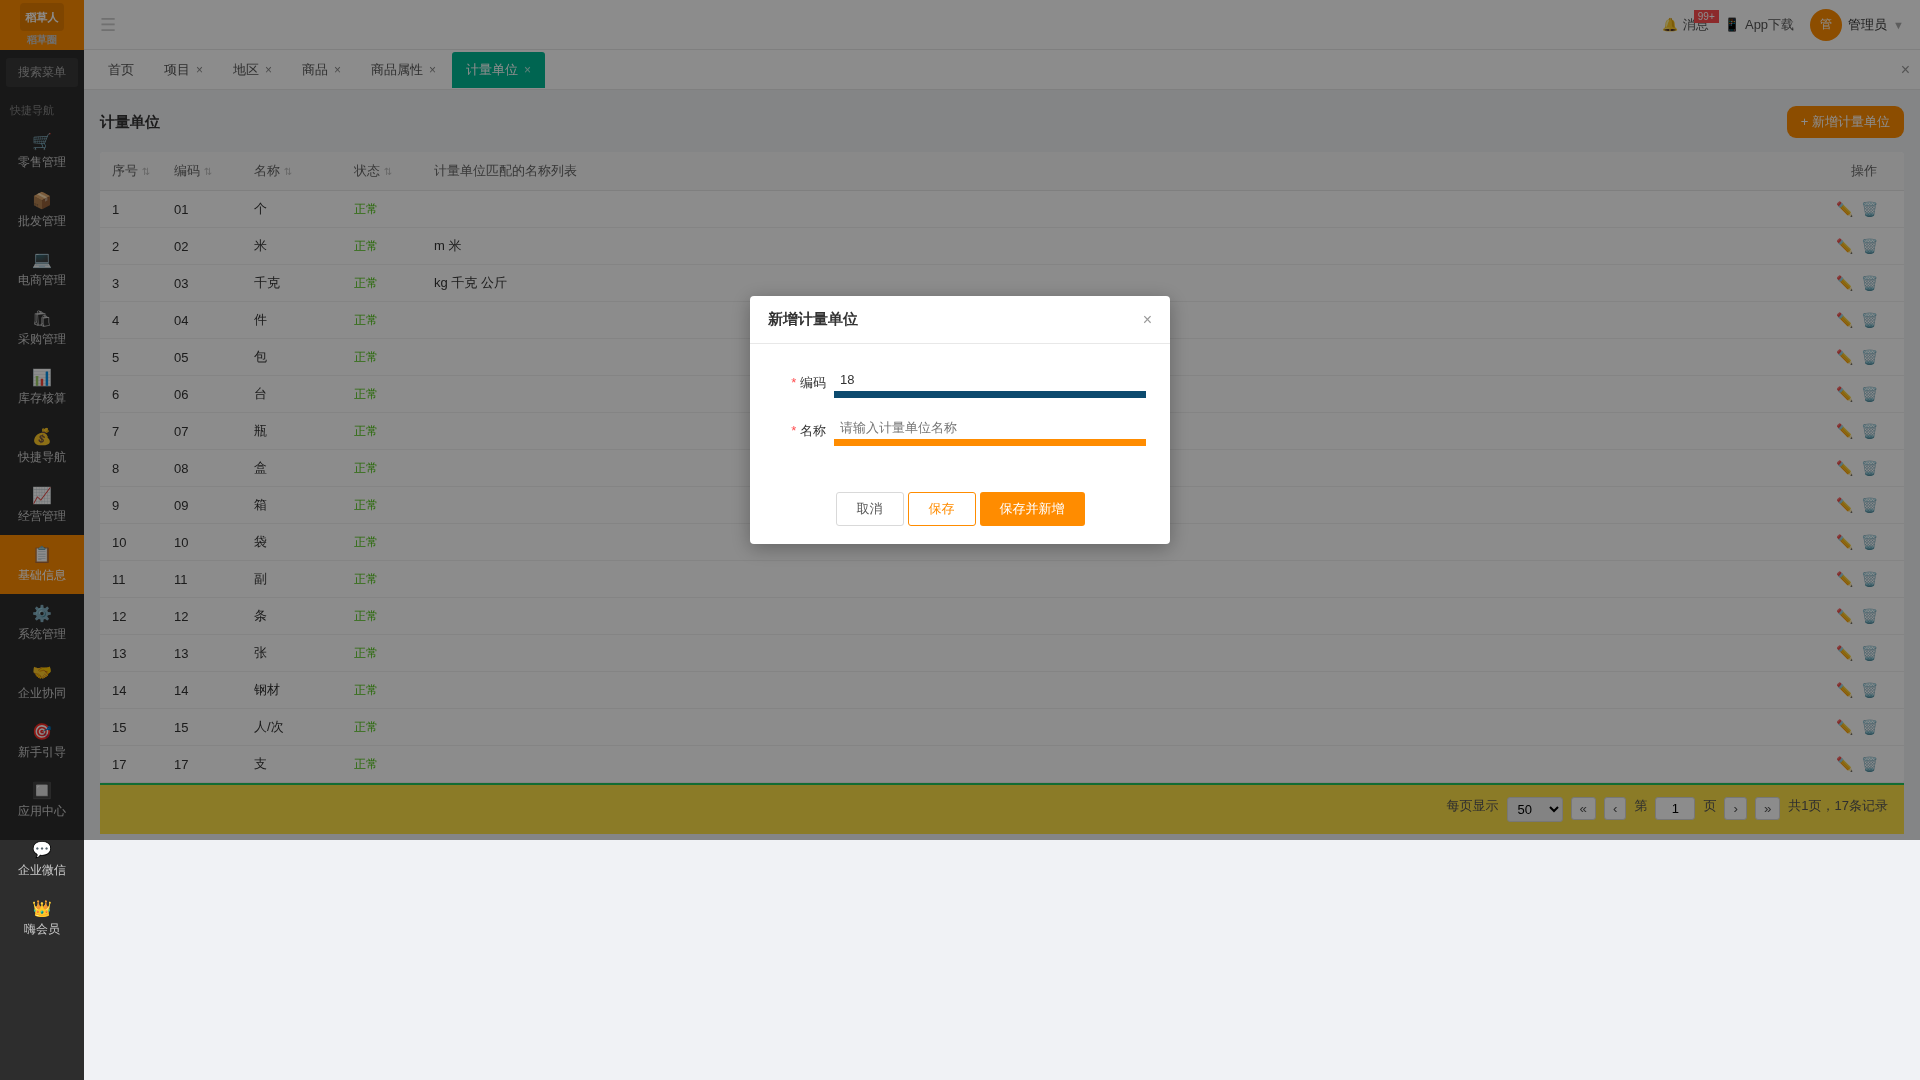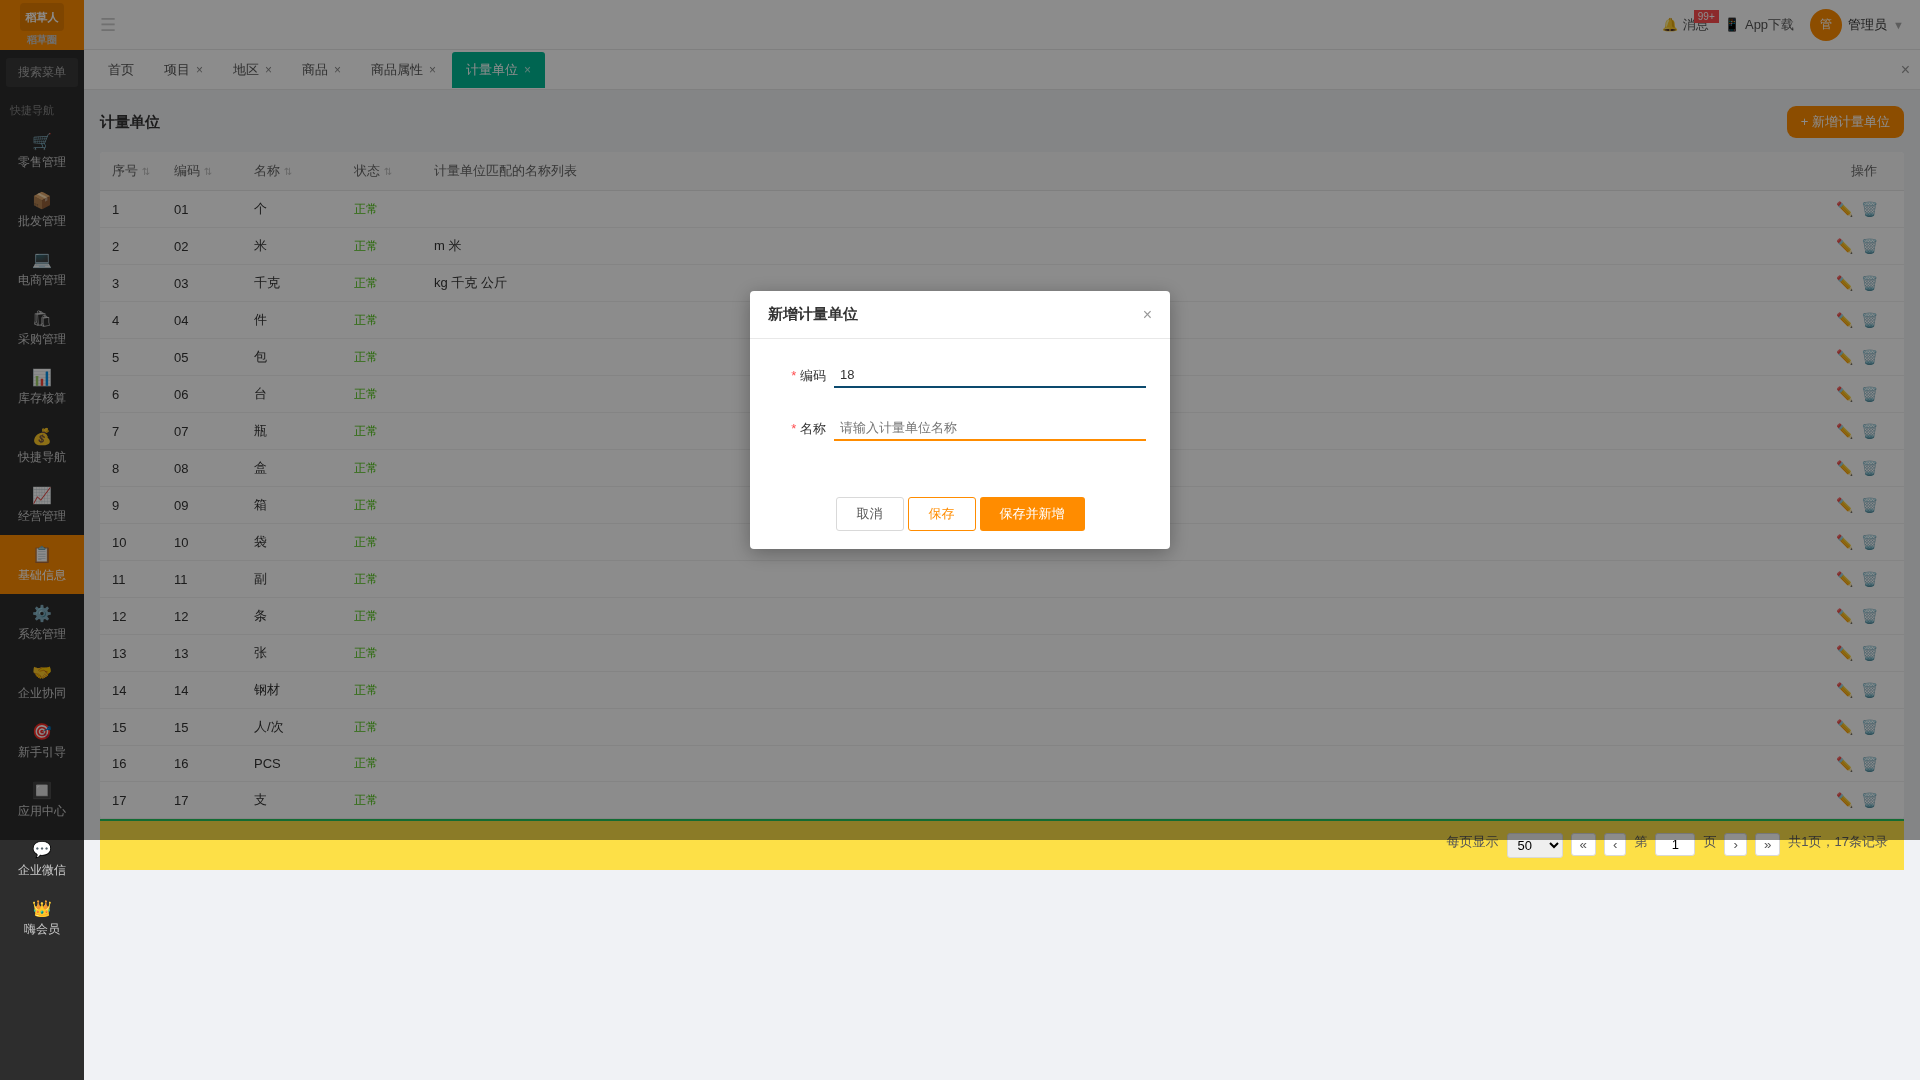"* 编码" .form-row { margin-bottom: 28px -> 18px }
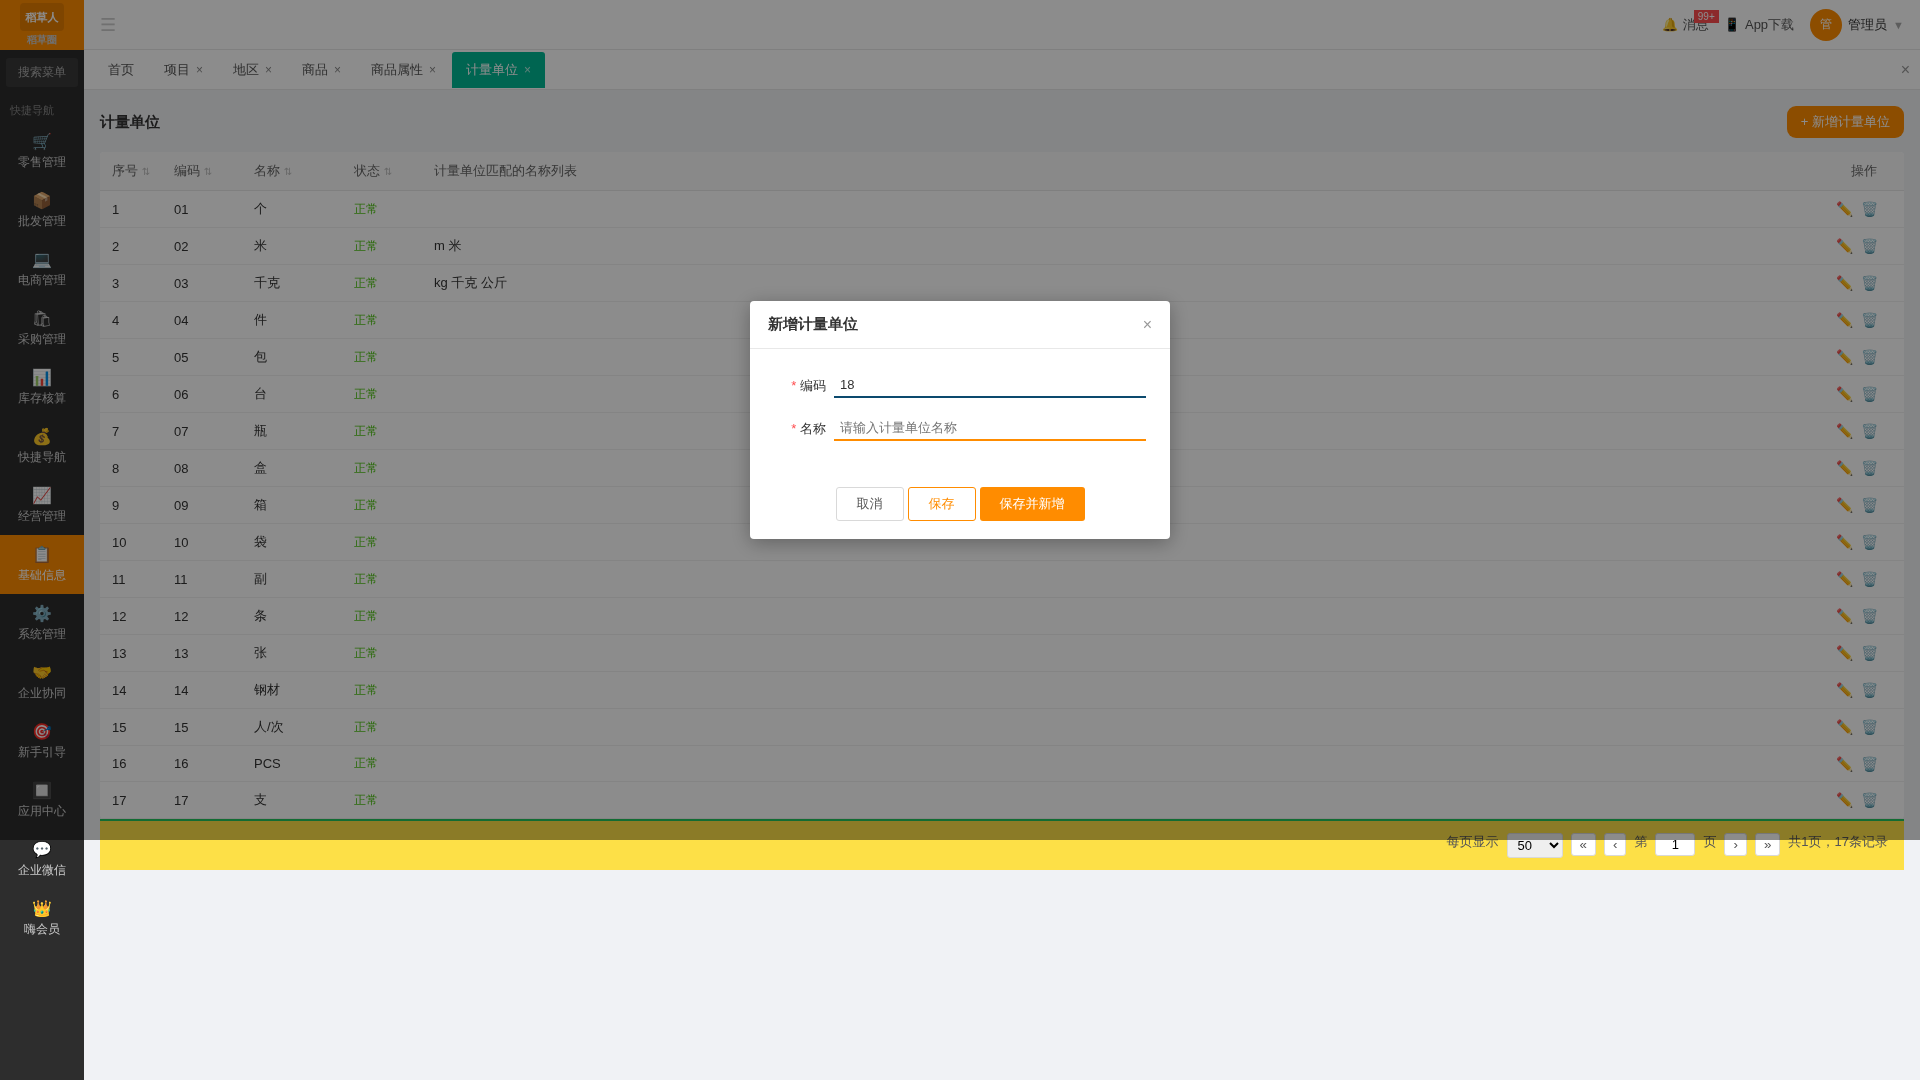"18" .form-input { border-bottom: 2px solid #0c4a6e -> 7px solid #0c4a6e }
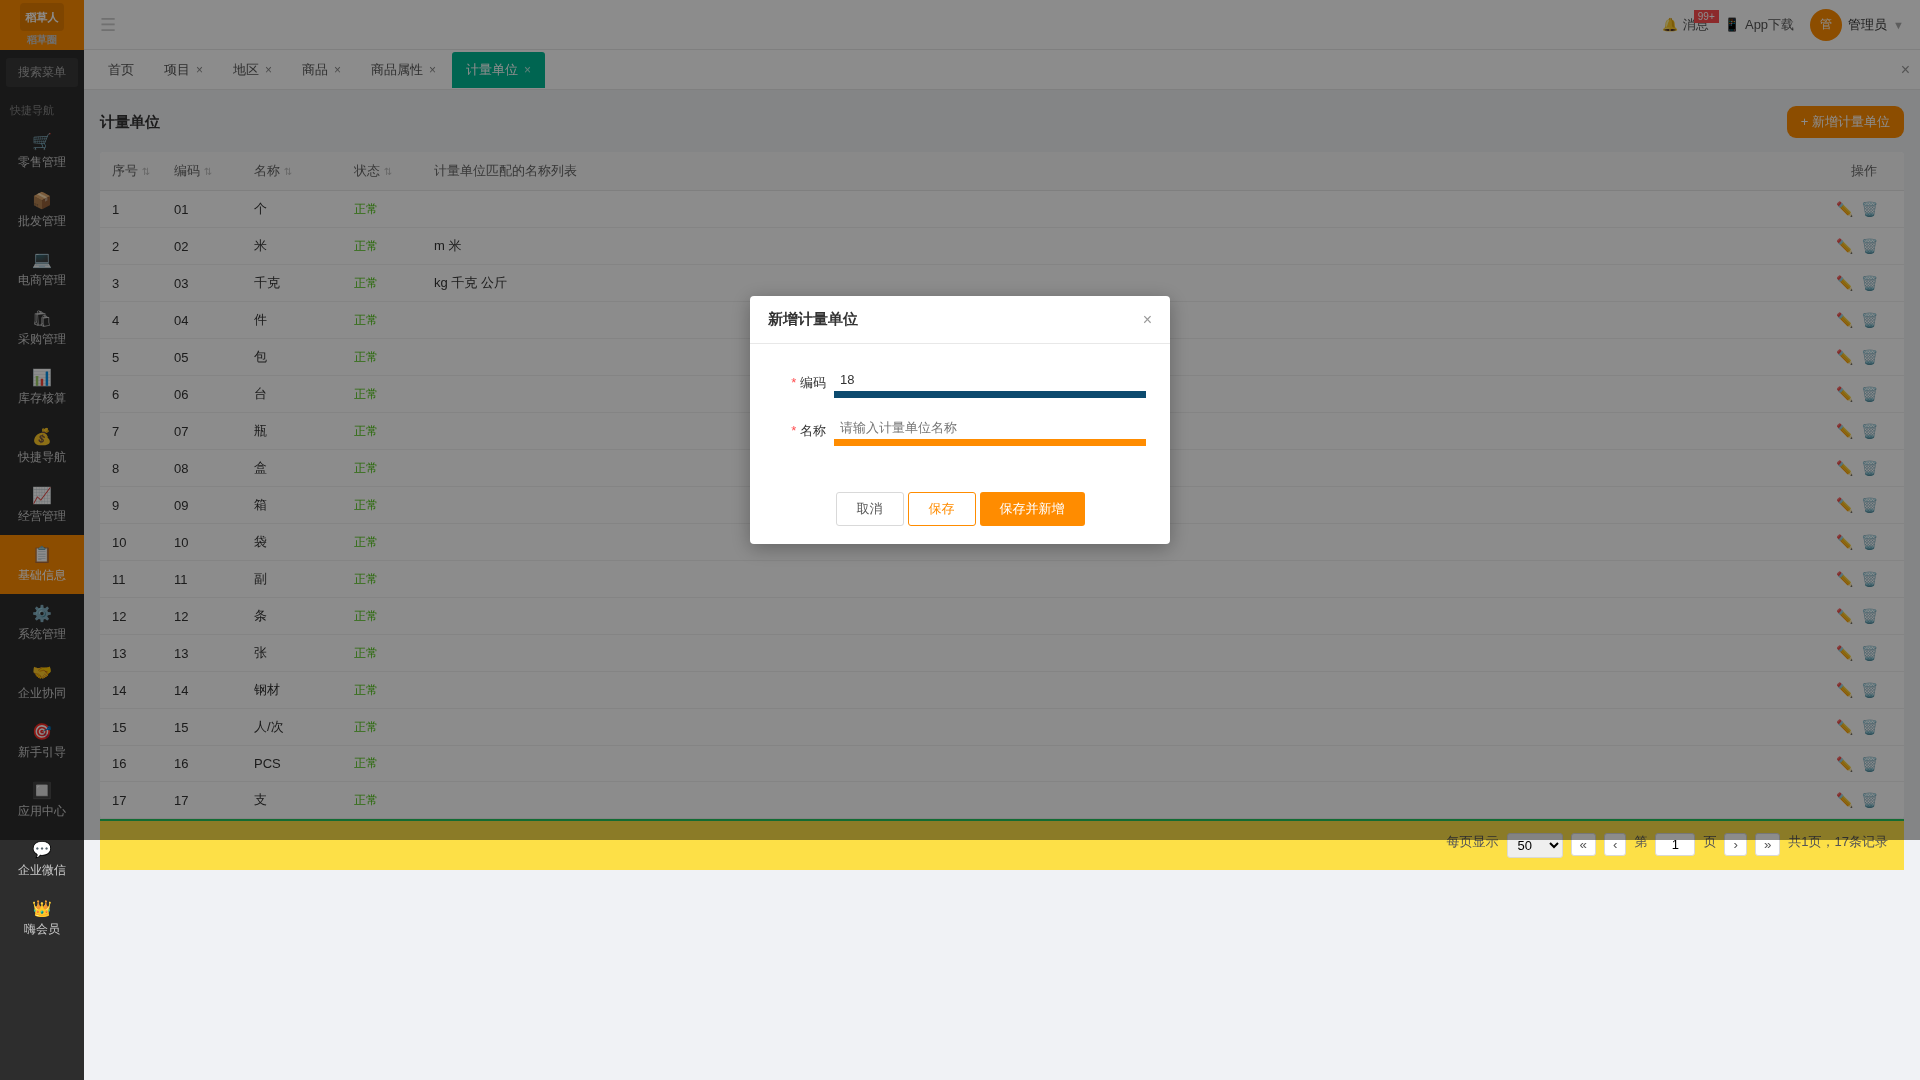"16" tr { html: <tr> <td>16</td> <td>16</td> <td>PCS</td> <td><span>正常</span></td> <td></td> <td> <div> <button>✏️</button> <button>🗑️</button> </div> </td> </tr> -> none }
